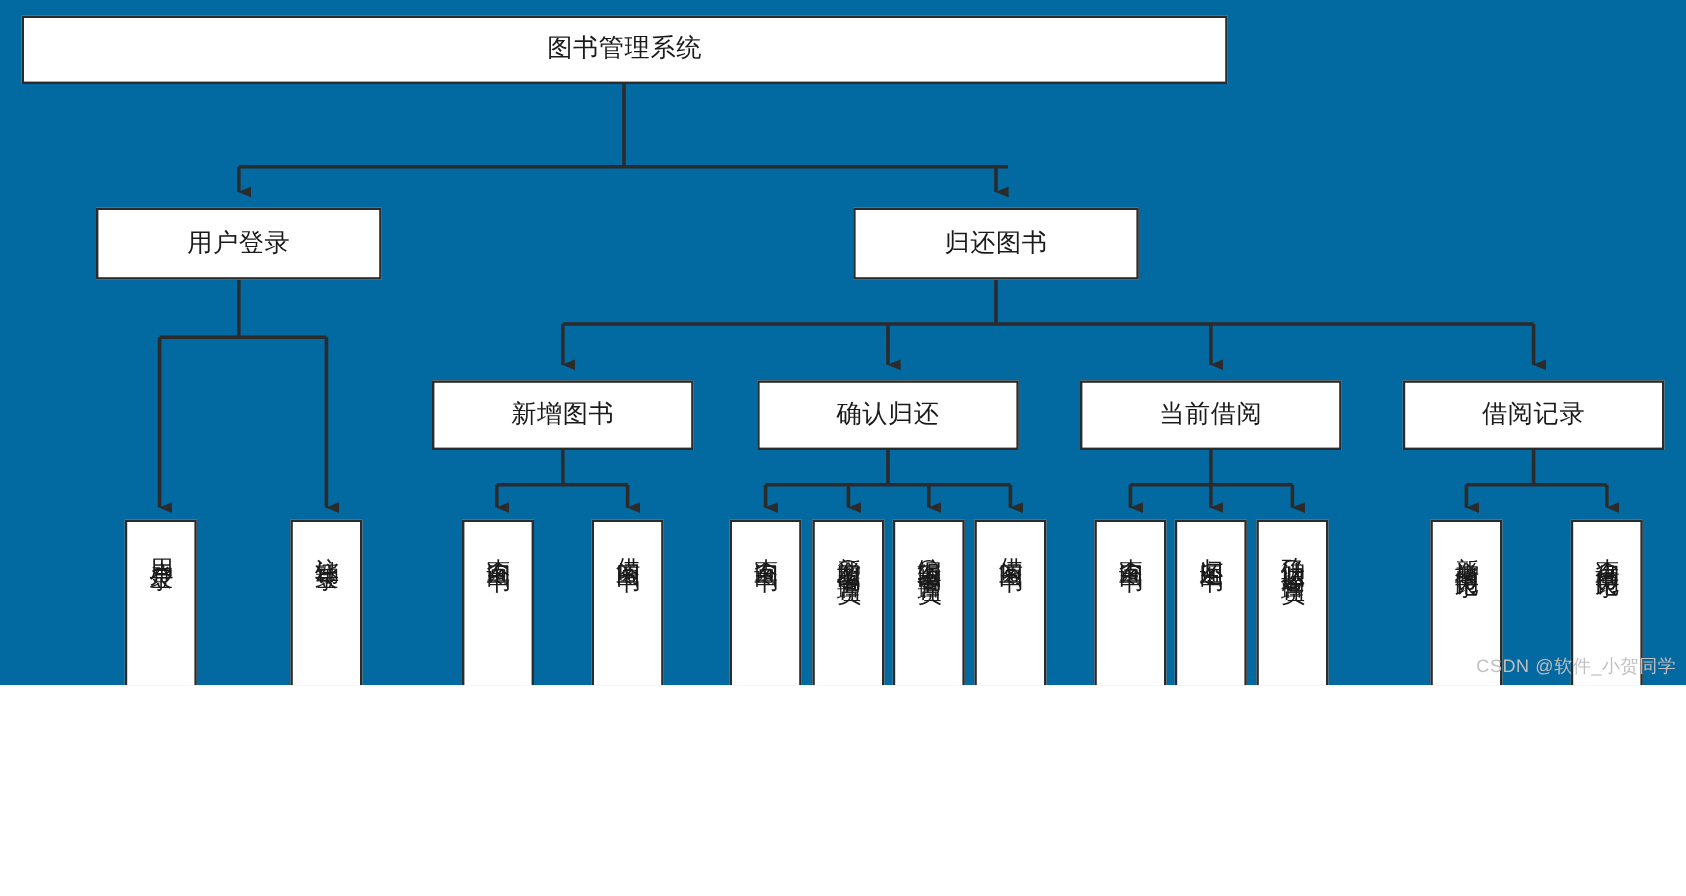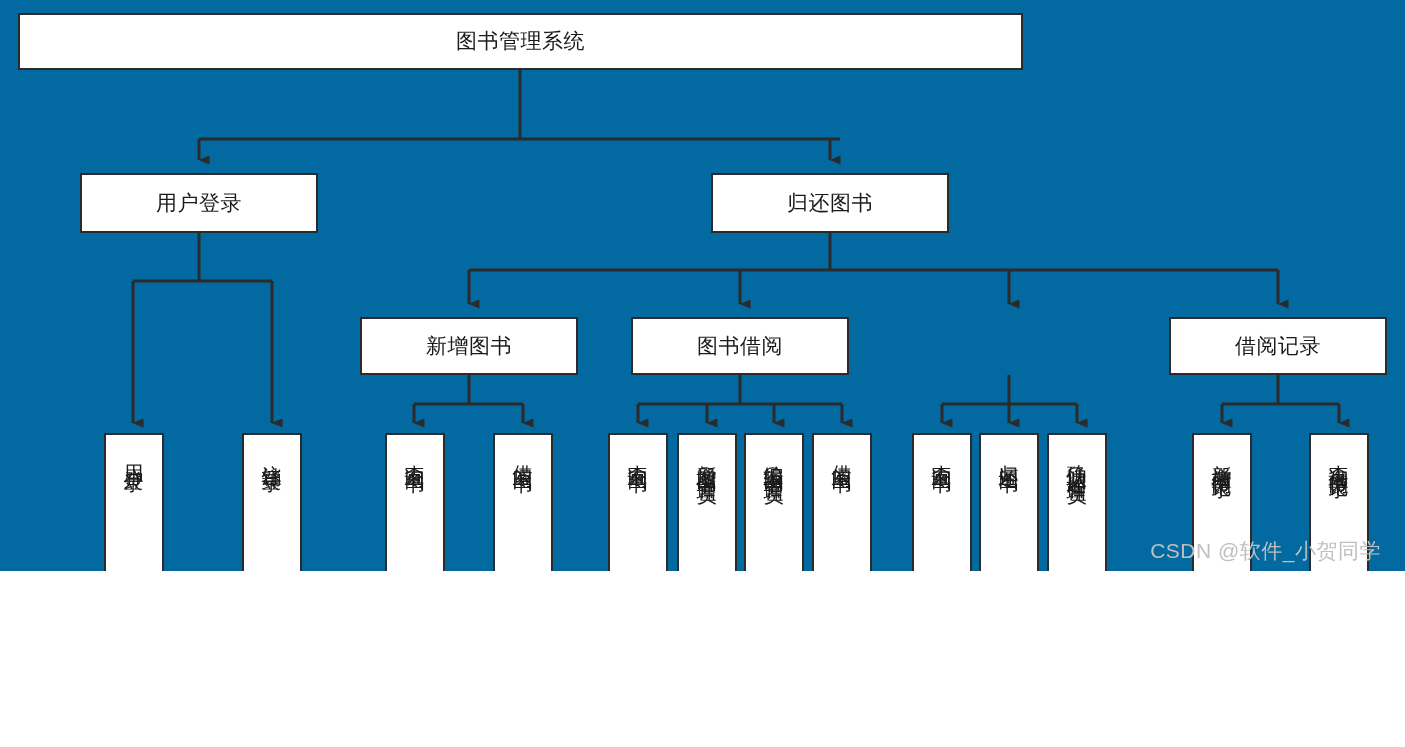"图书借阅" span.node-label { text: 图书借阅 -> 确认归还 }
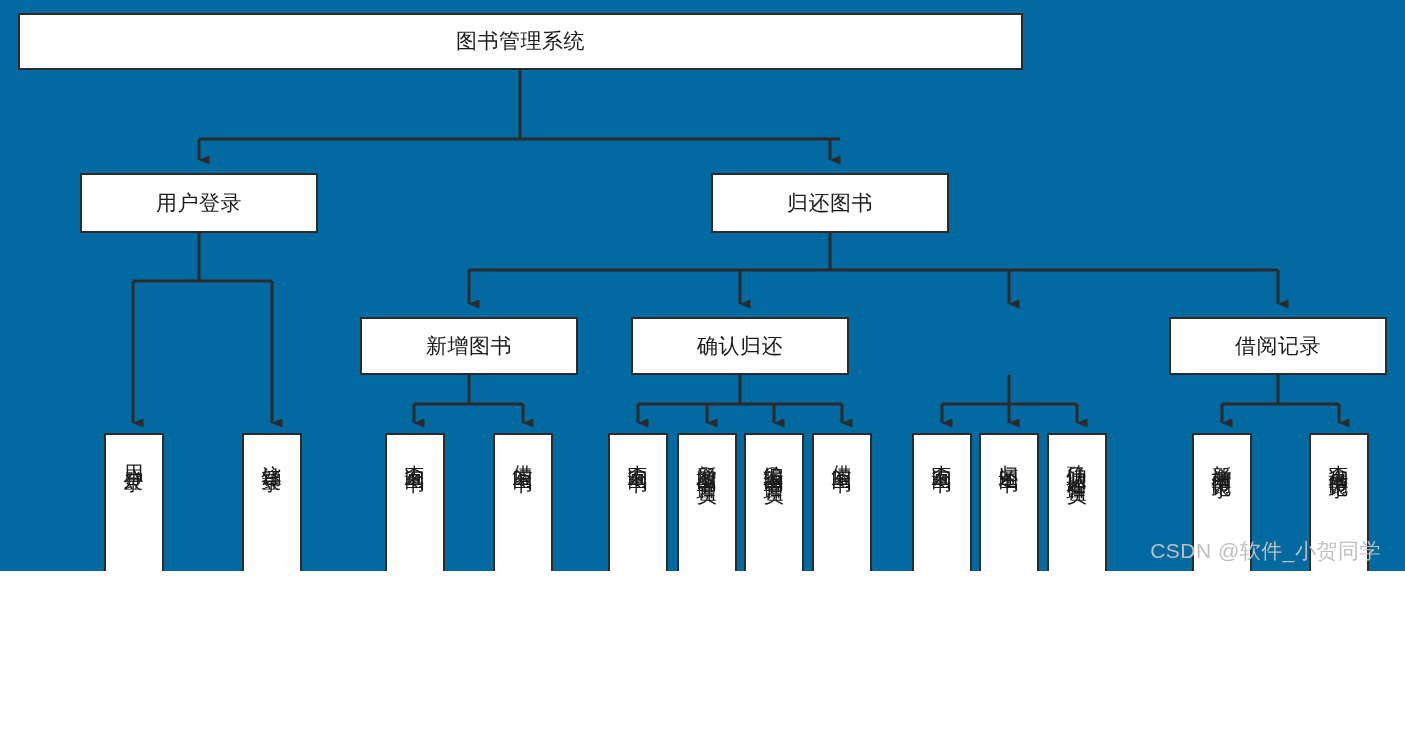"当前借阅" div.node-box { html: none -> <div> <span>当前借阅</span> </div> }
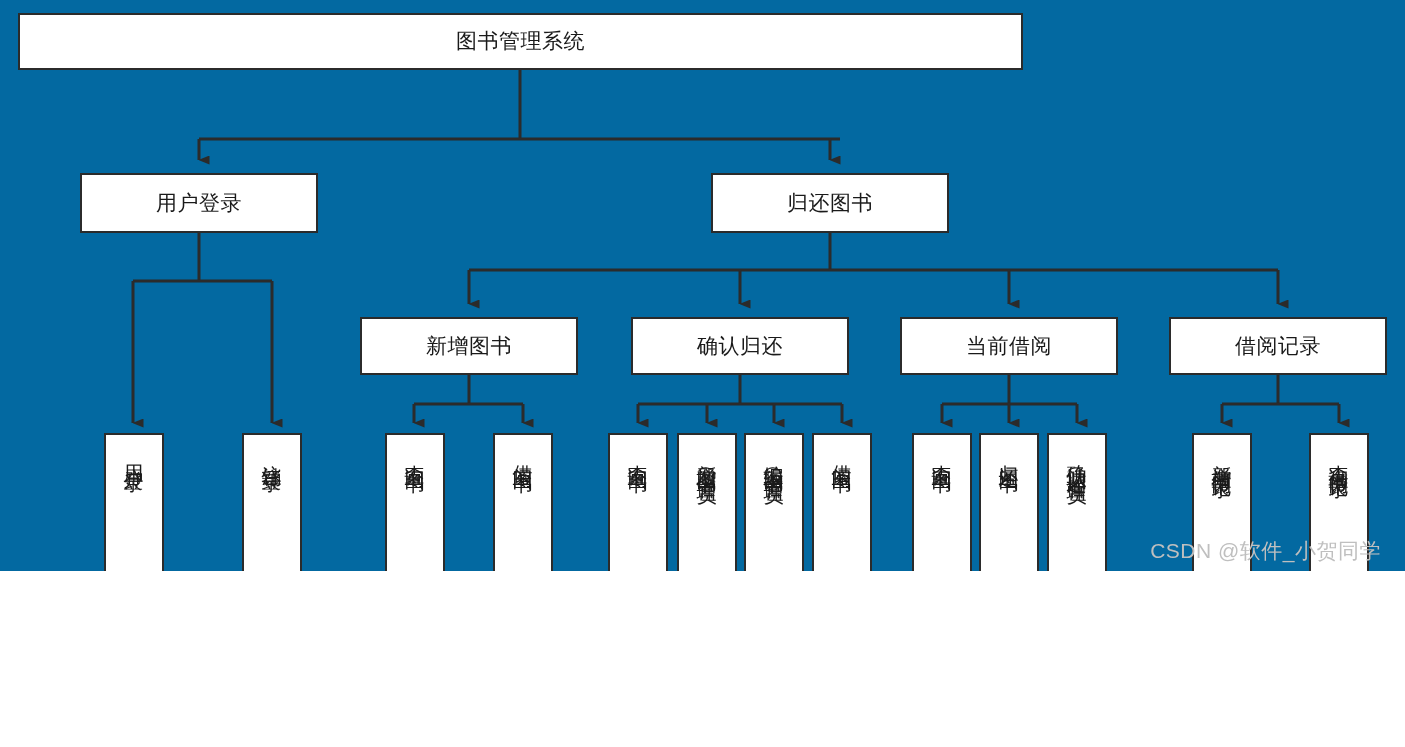"CSDN @软件_小贺同学" #watermark { font-size: 21px -> 15px; right: 24px -> 8px }
